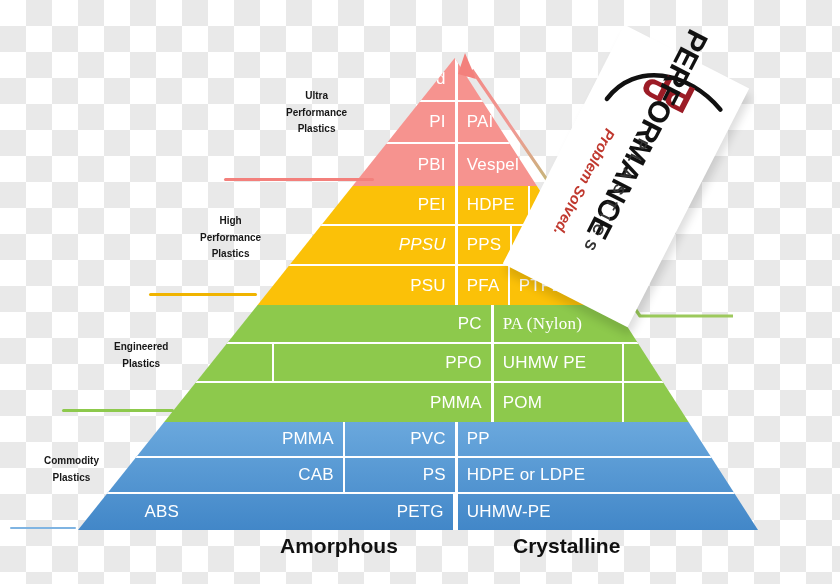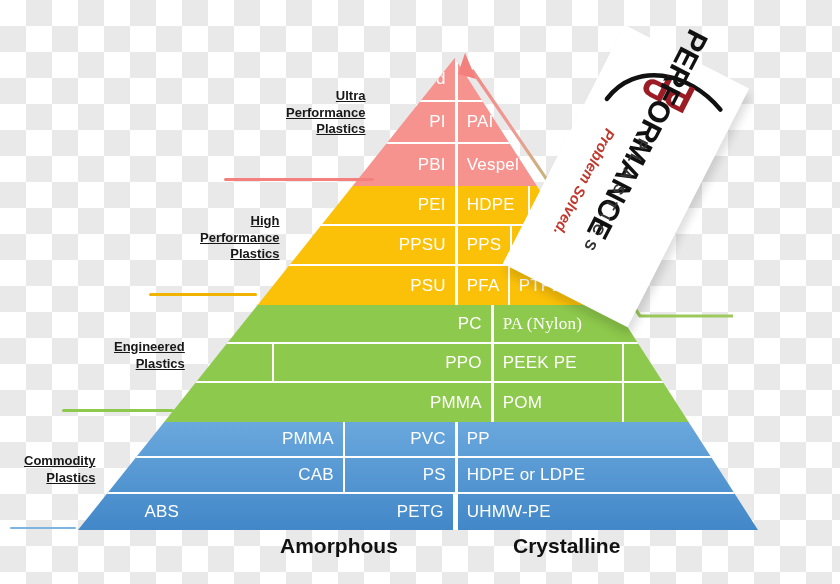"Ultra" .caption { font-size: 13px -> 10px; text-align: right -> center; text-decoration: underline -> none }
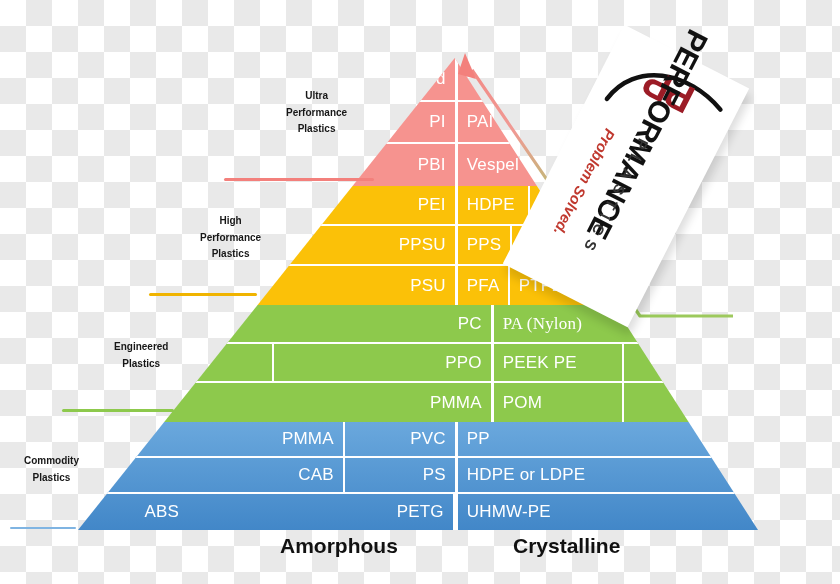"PPSU" div.cell { font-style: none -> italic }
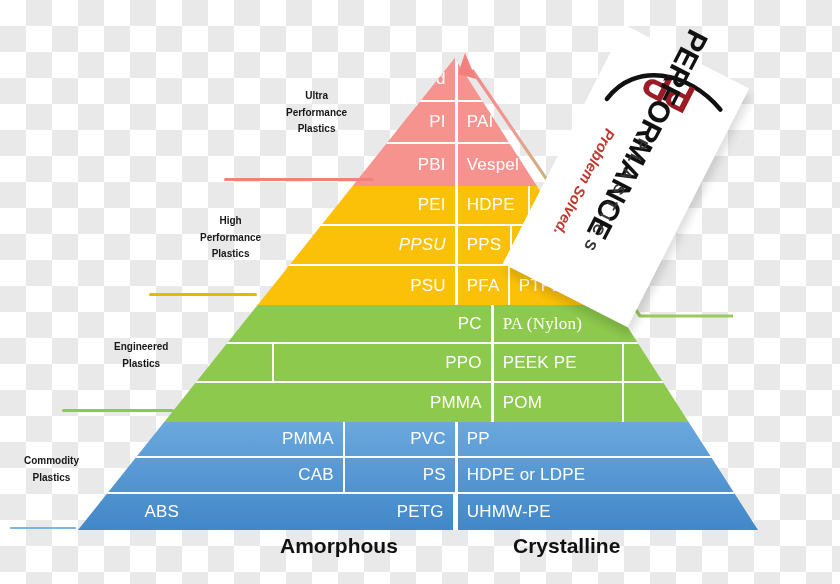"PEEK PE" div.cell { text: PEEK -> UHMW }
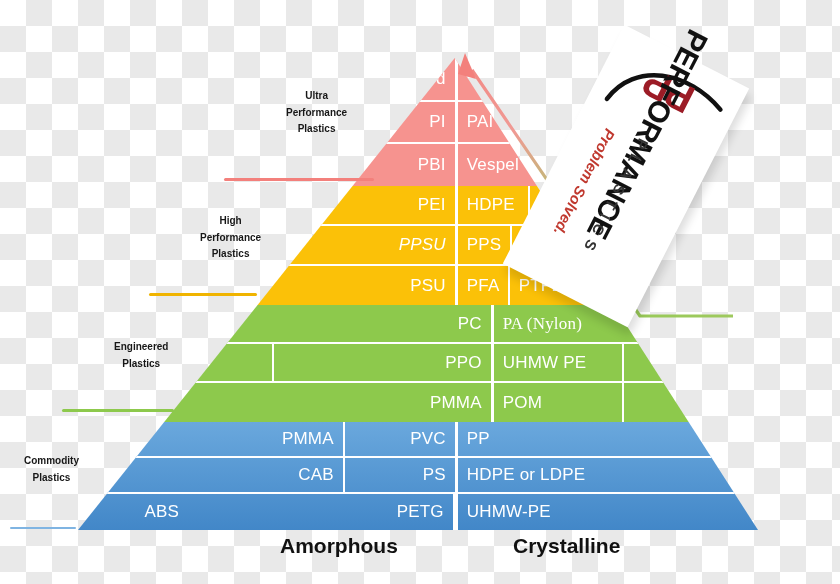"Commodity" div.caption { left: 24px -> 44px }
